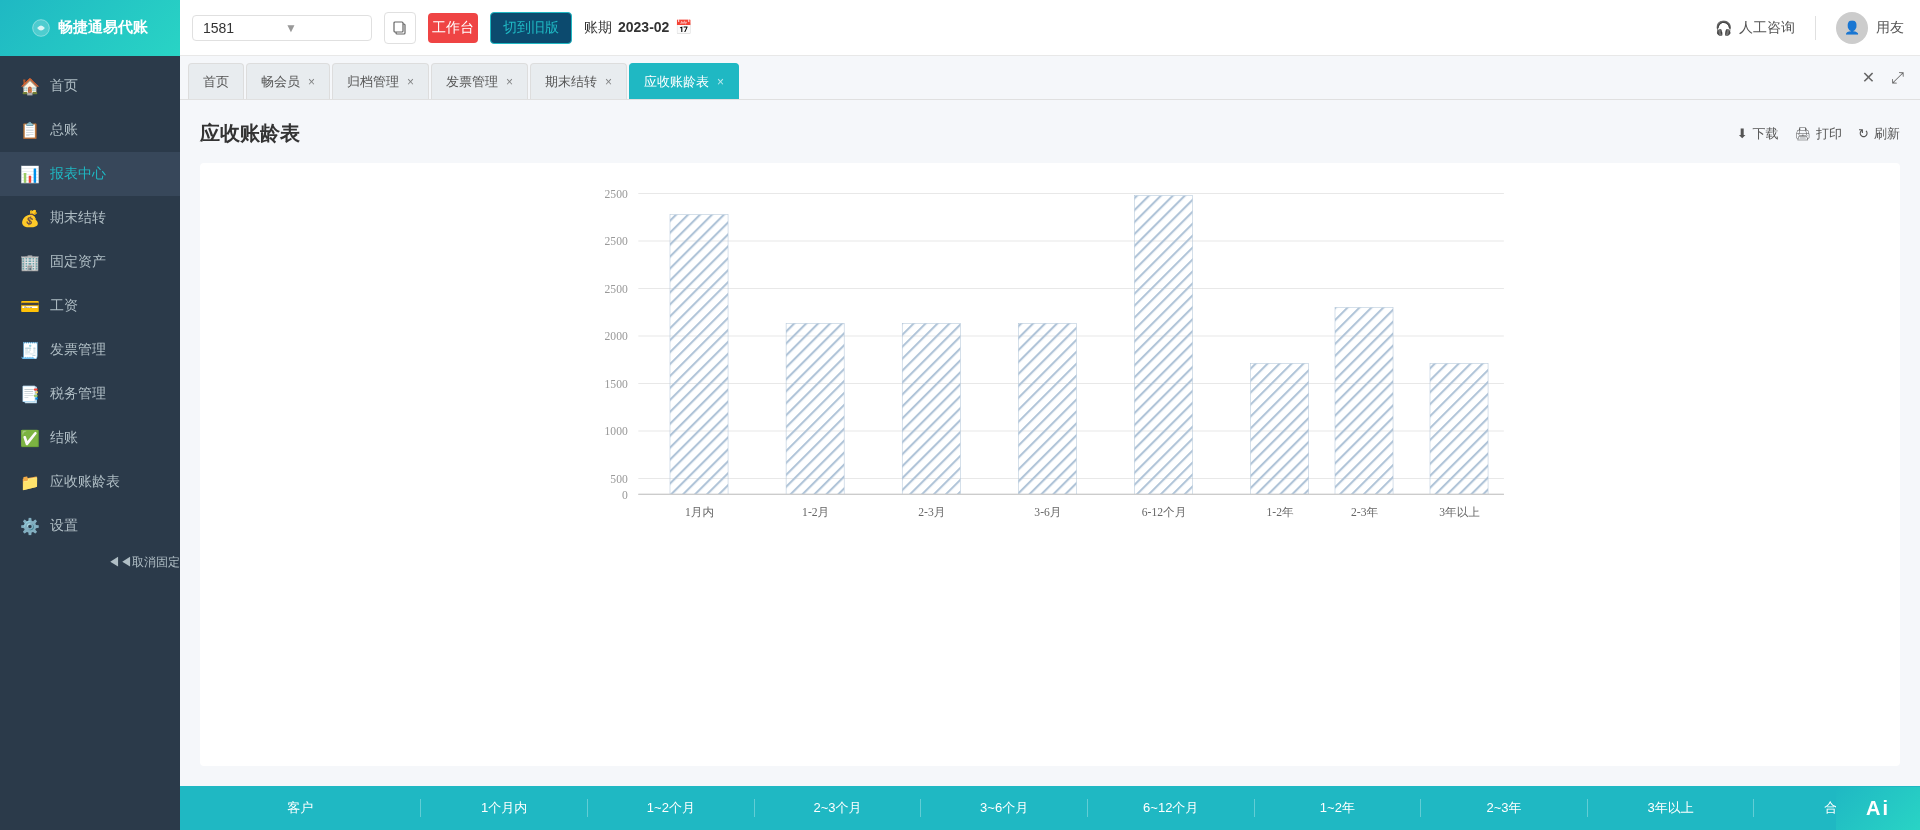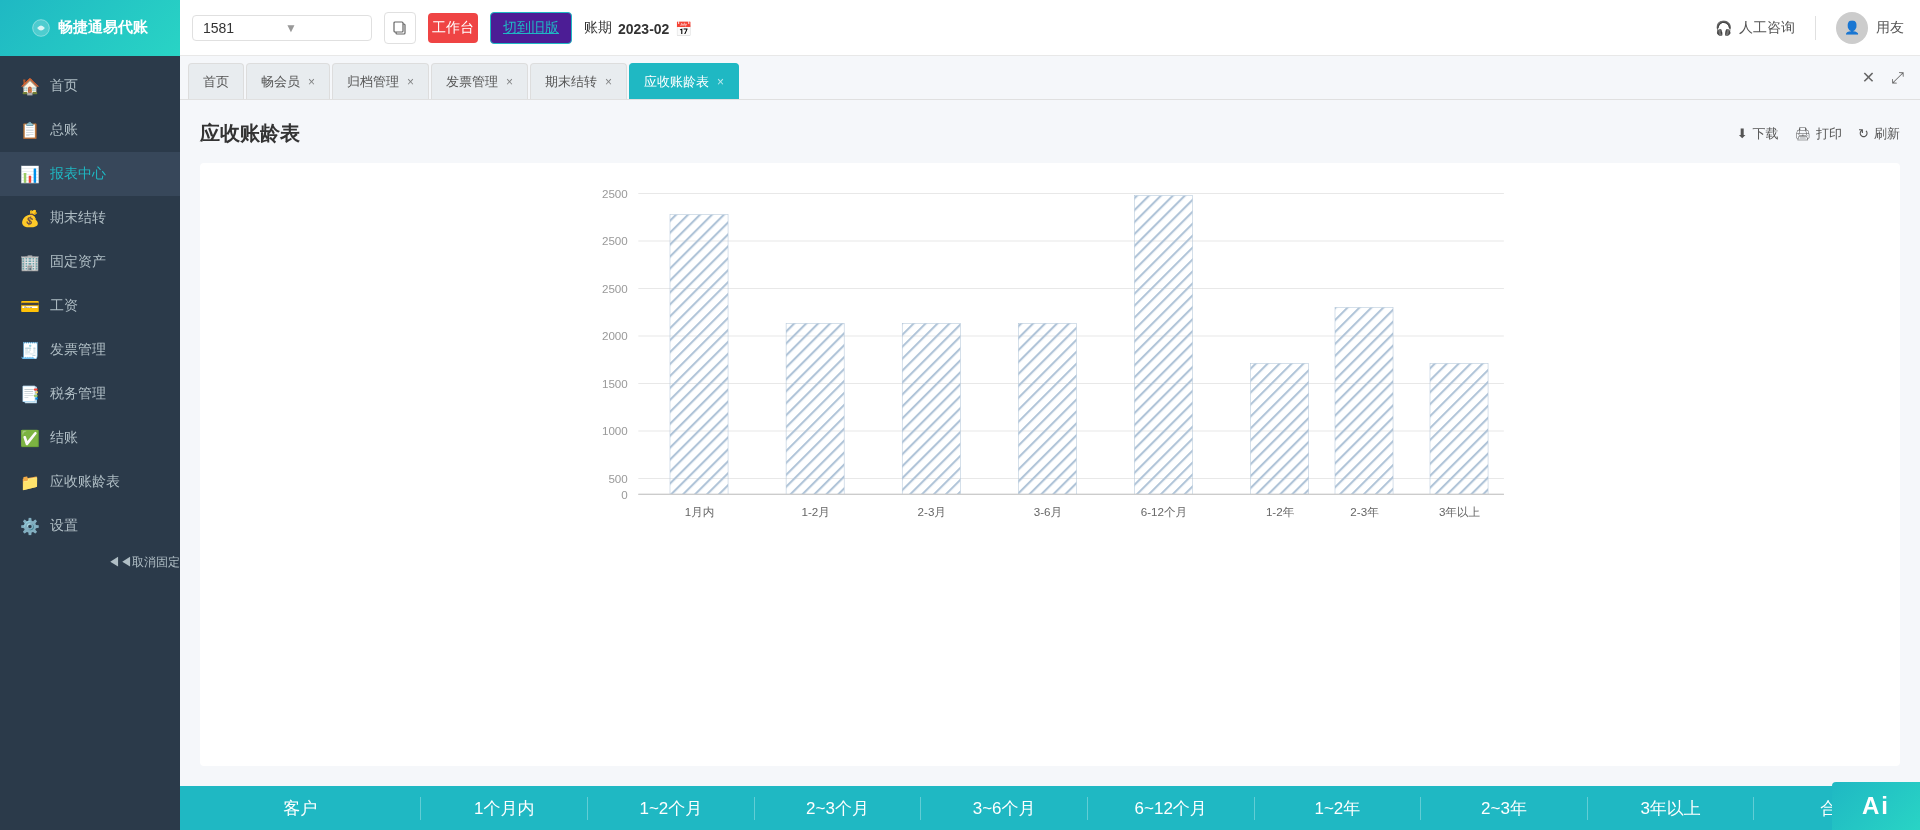"切到旧版" .switch-btn { background: #4c1d95 -> #0c4a6e; text-decoration: underline -> none }
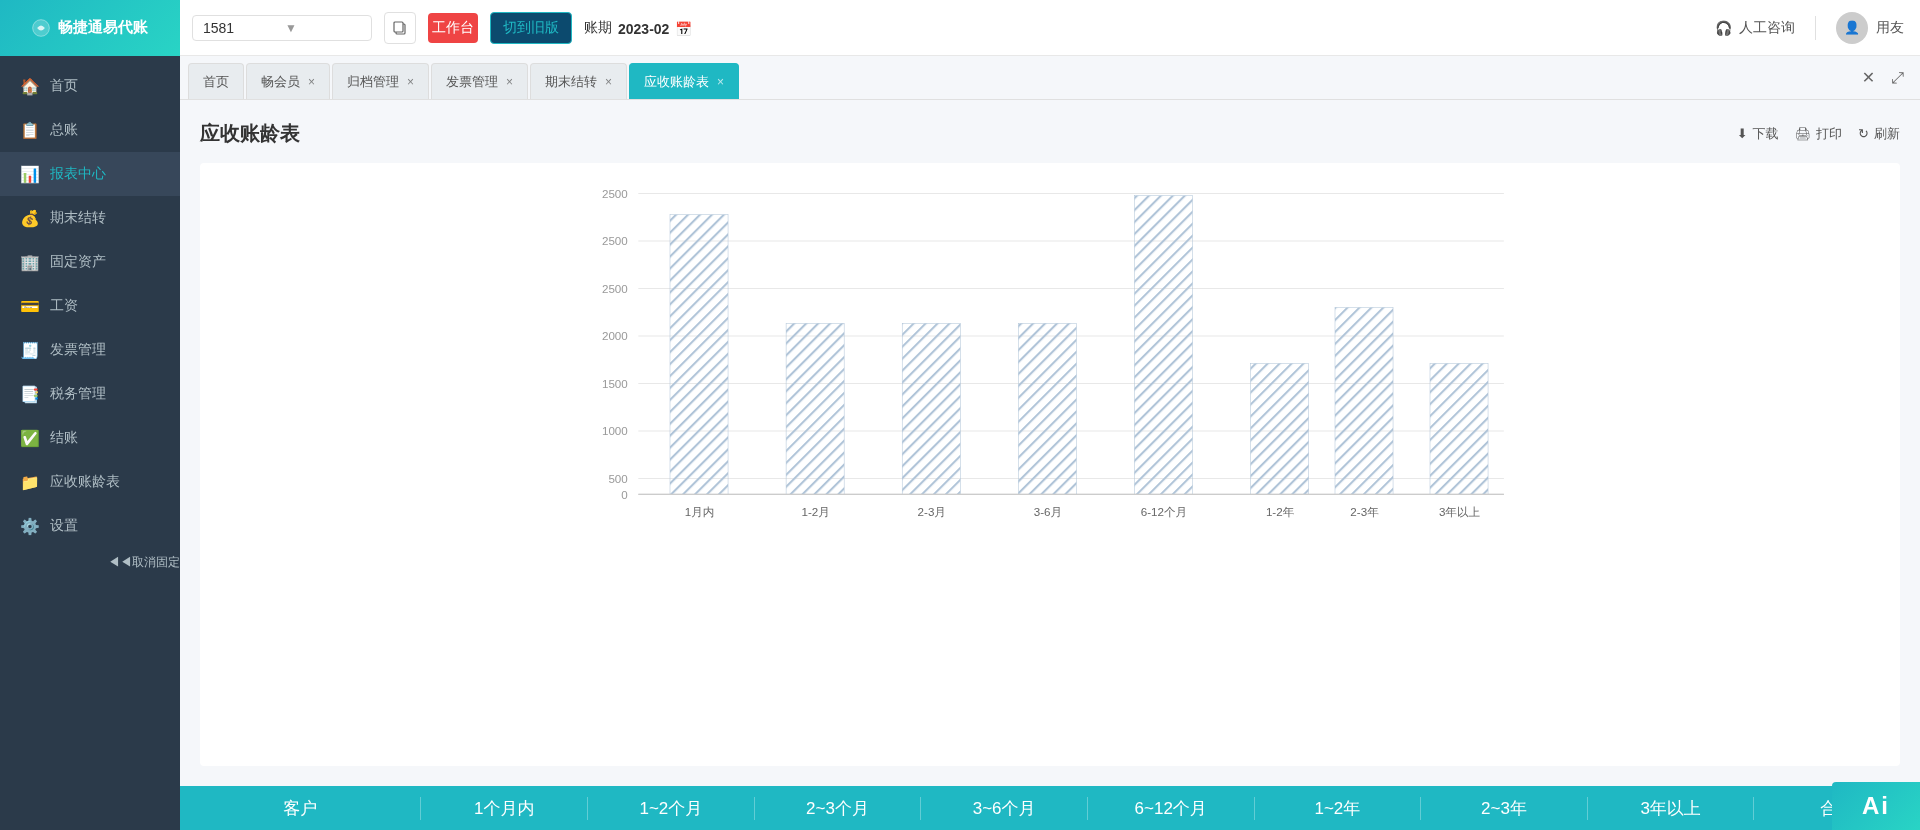"账期" .period-area { align-items: flex-end -> flex-start }
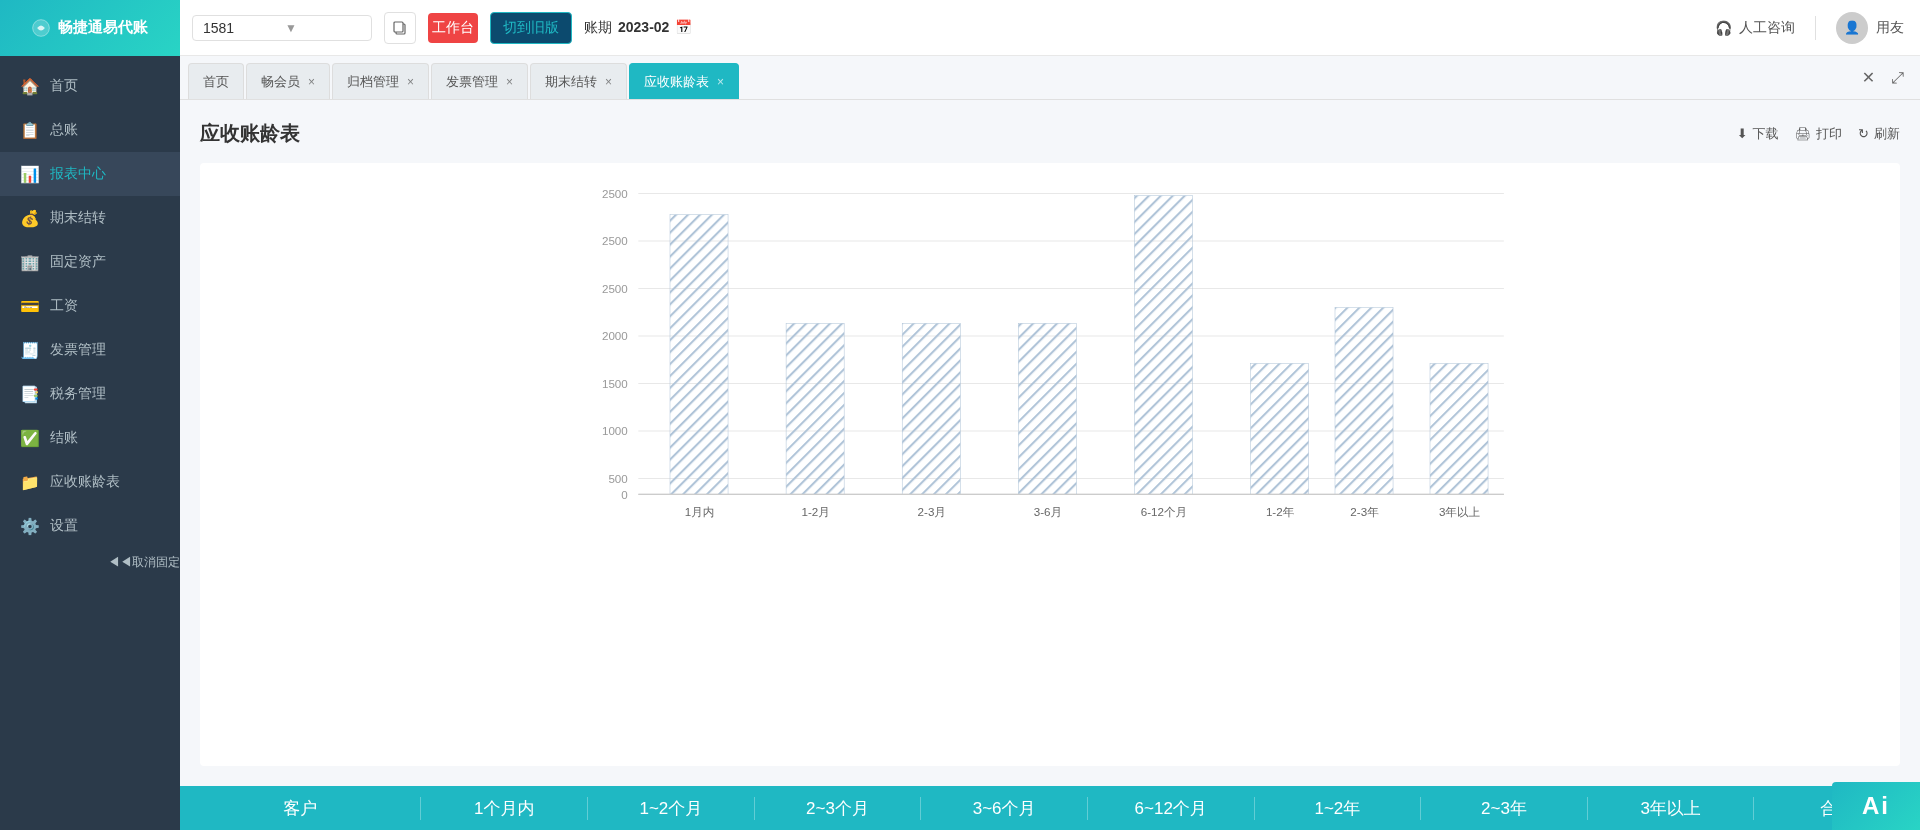"2500" .chart-inner { font-family: none -> Liberation Serif, serif }
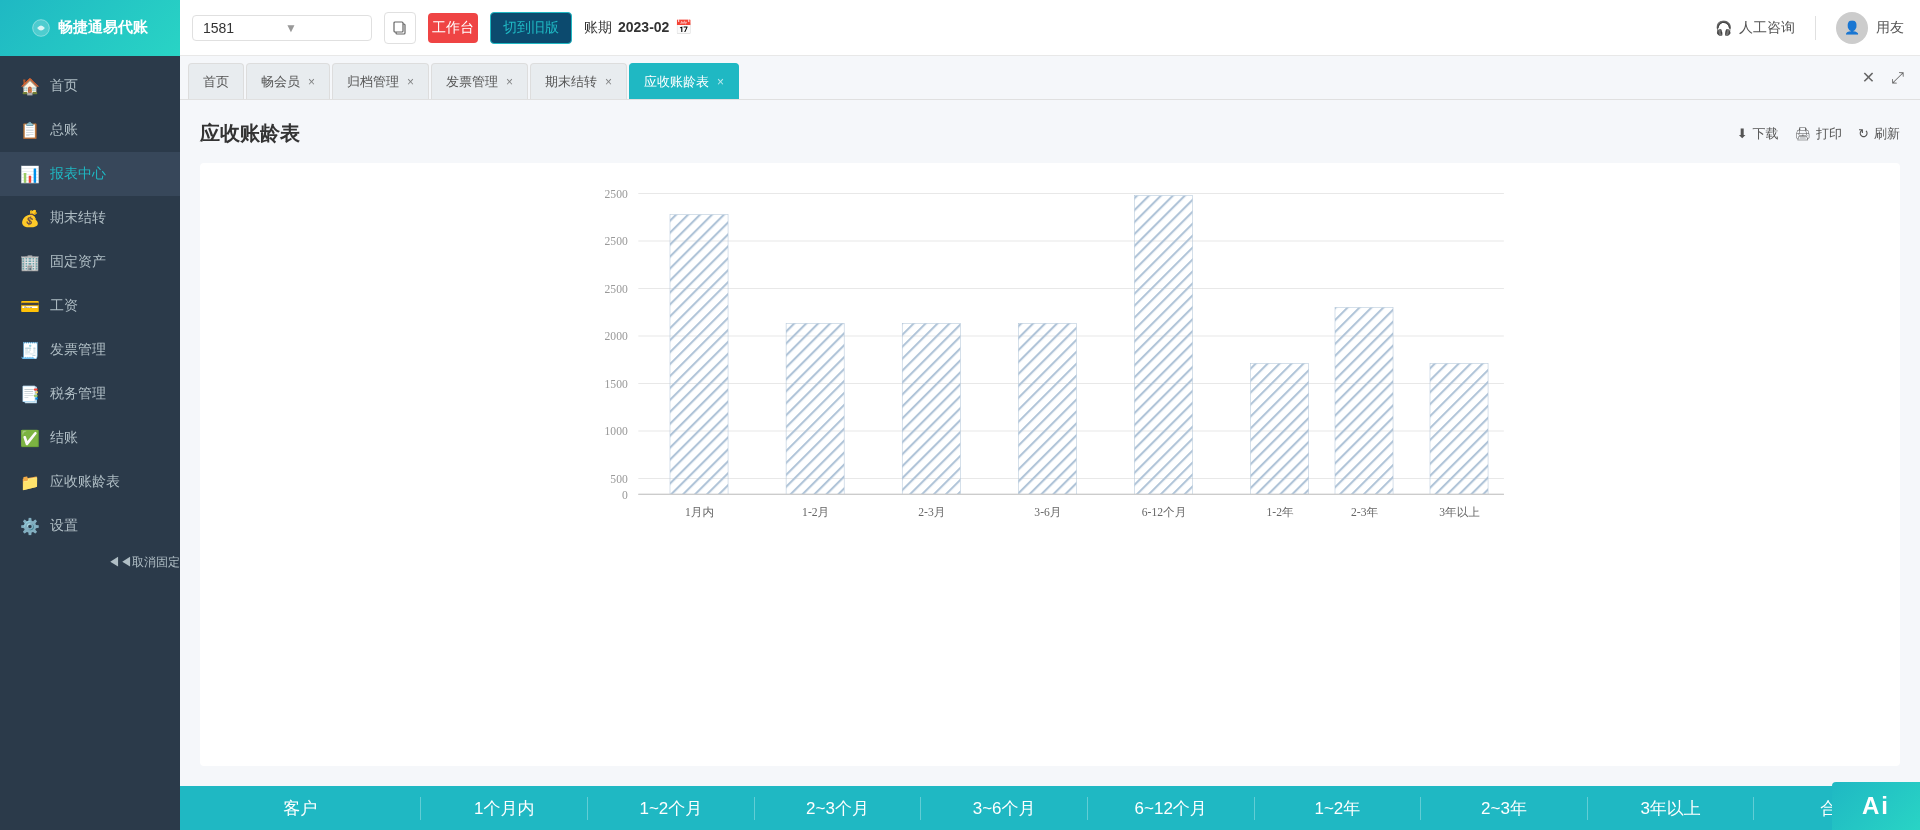"客户" .table-header-cell { font-size: 17px -> 13px }
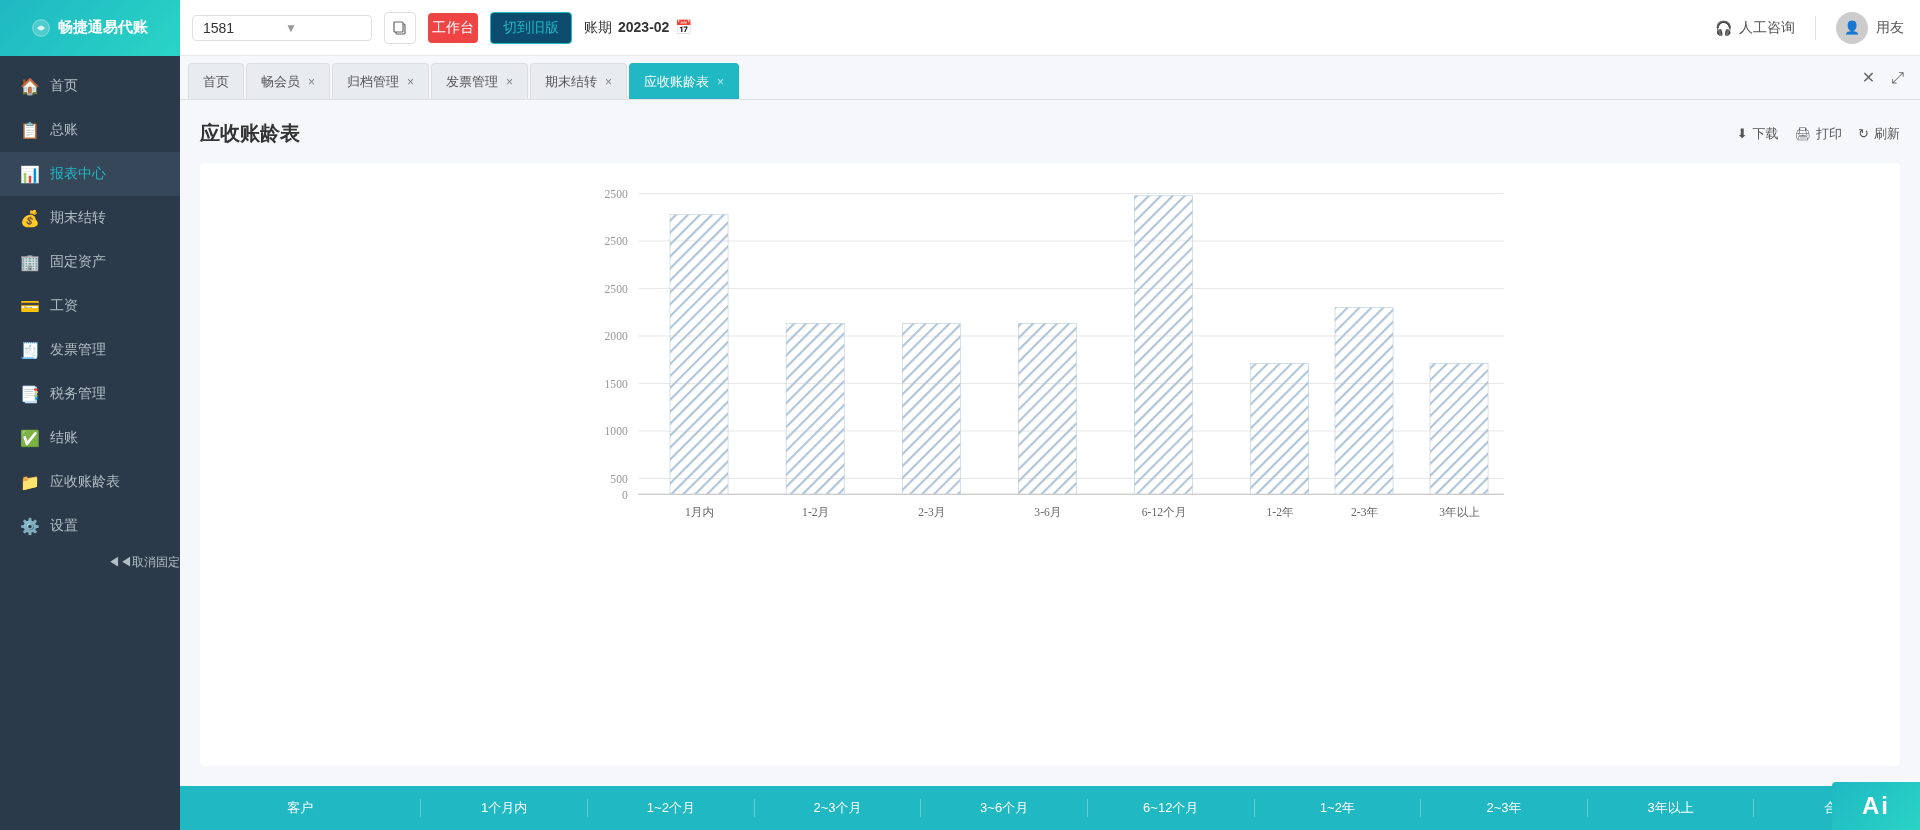"Ai" .ai-badge { font-size: 24px -> 20px }
